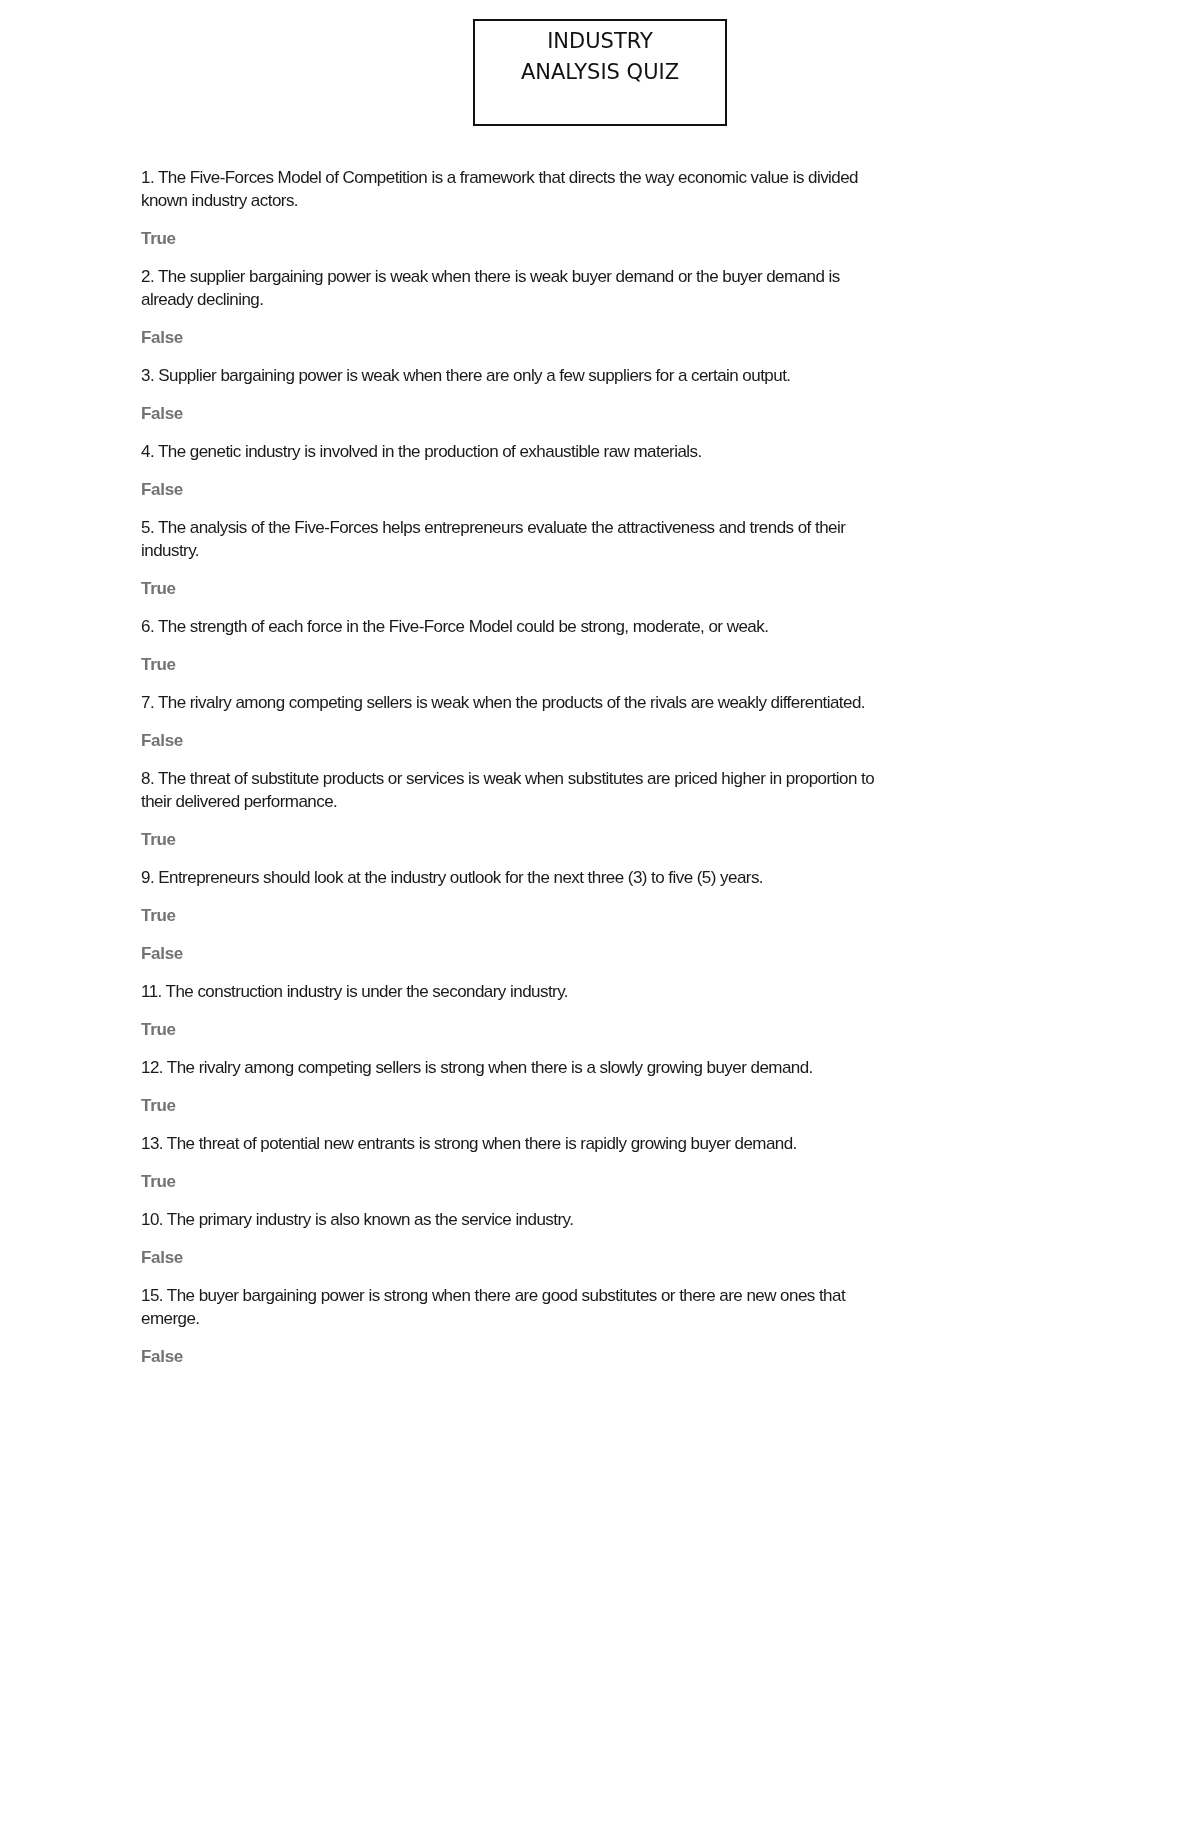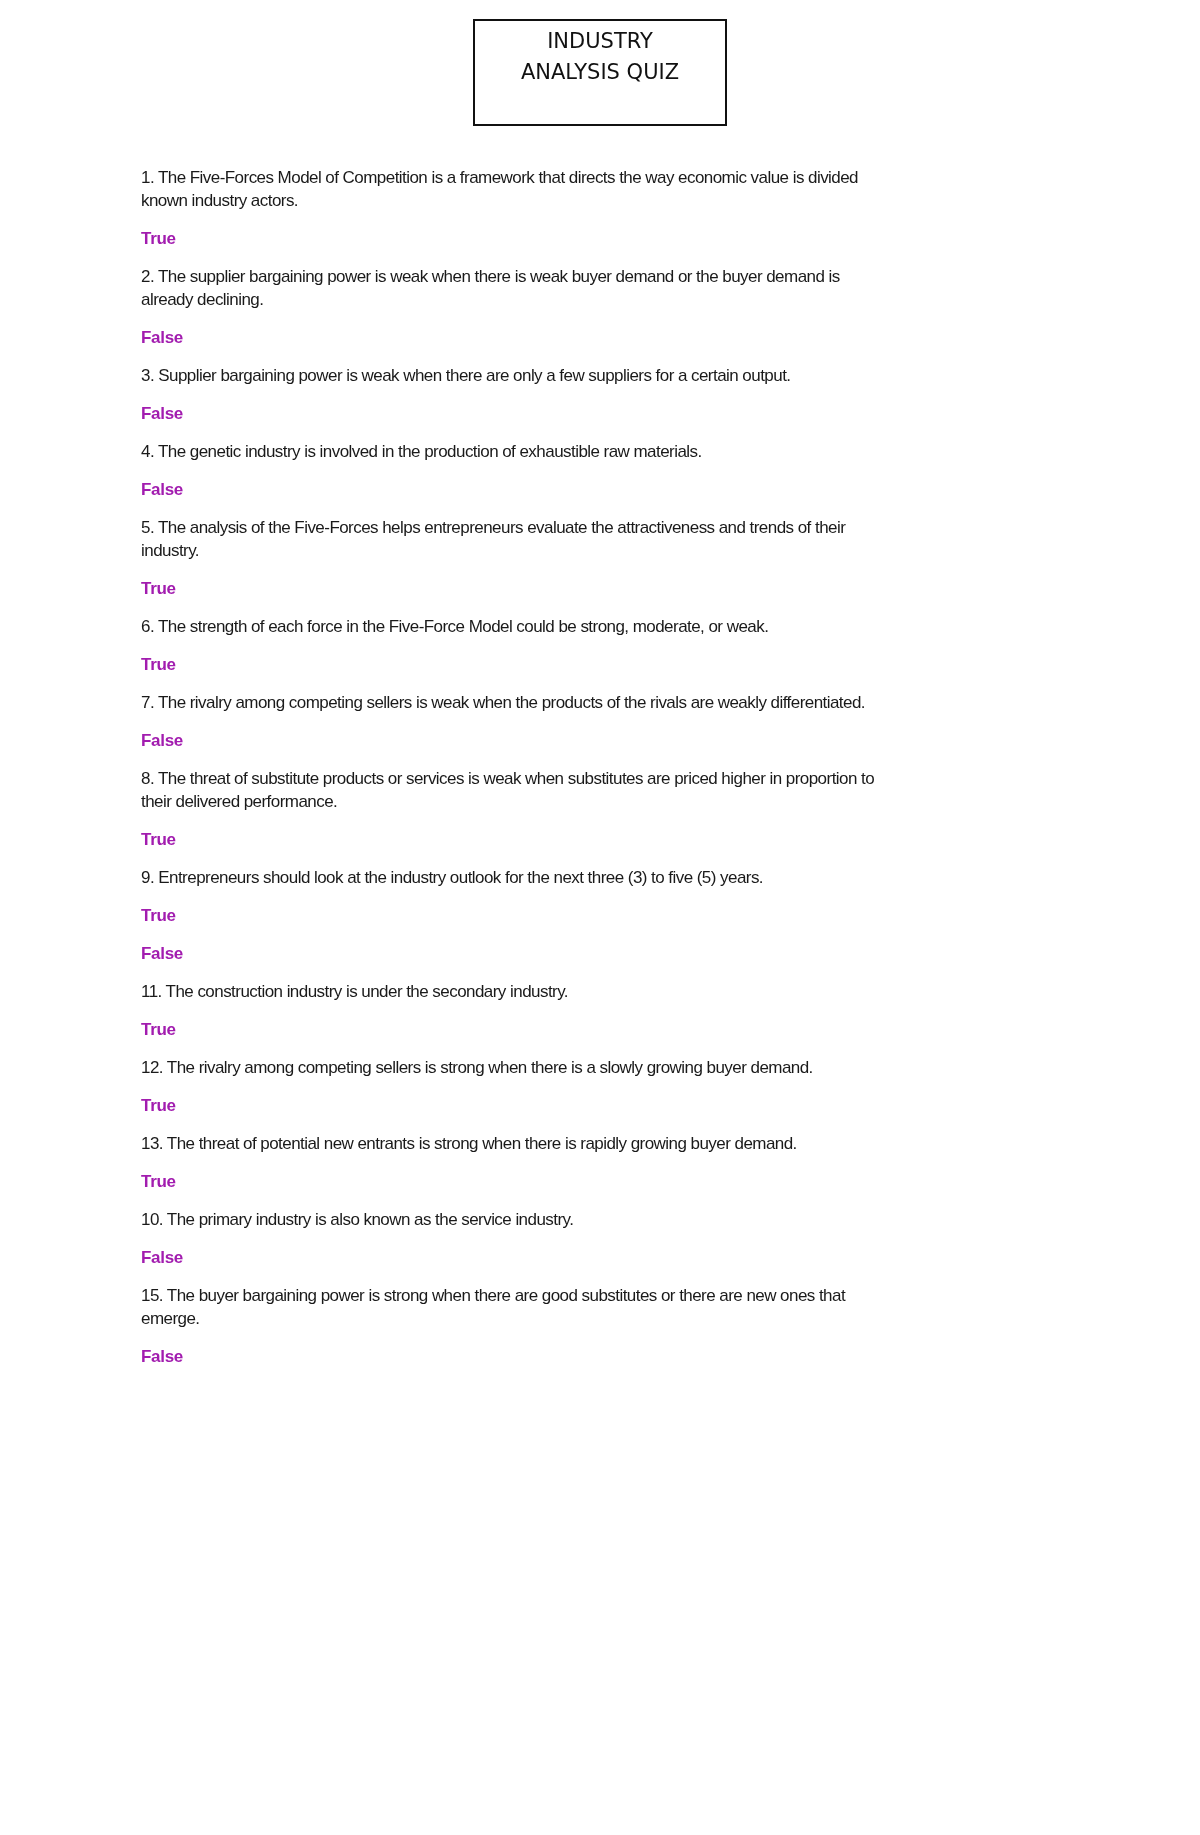"True" .answer { color: #a21caf -> #737373 }
